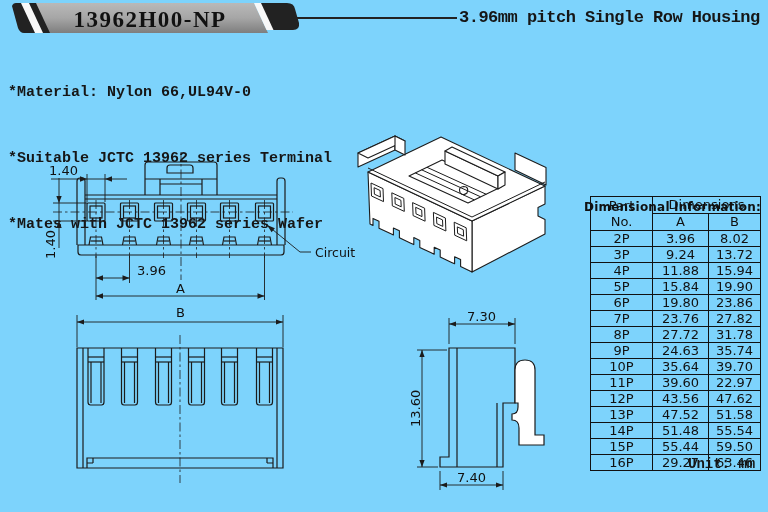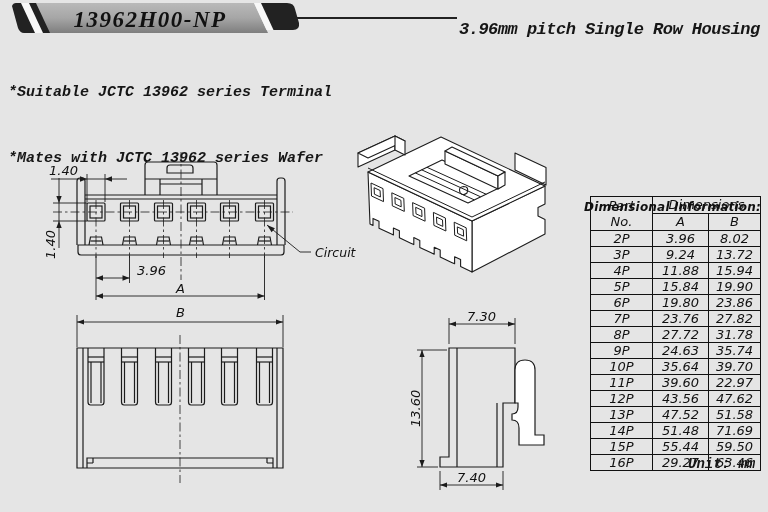"13962H00-NP" .page { background: #e5e5e5 -> #7dd3fc; font-style: italic -> none }
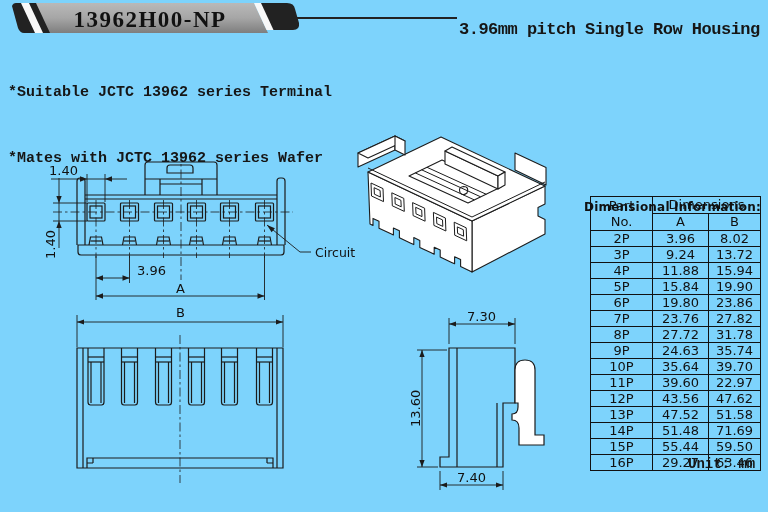"3.96mm pitch Single Row Housing" .subtitle { top: 20px -> 8px }
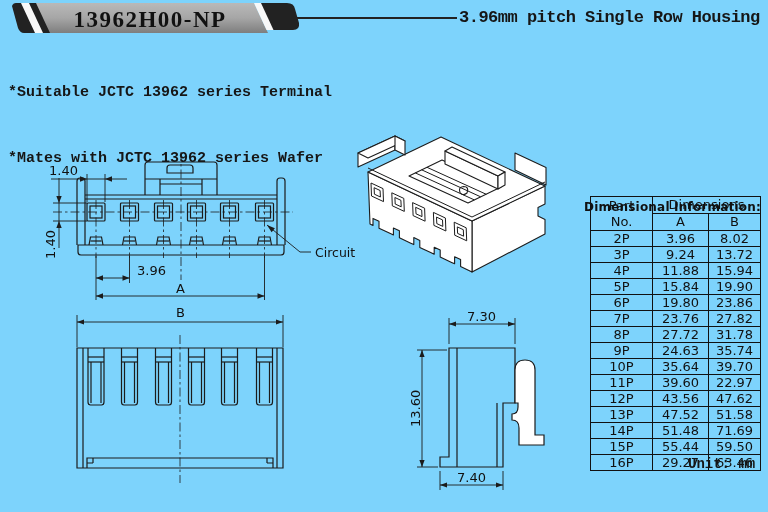"*Material: Nylon 66,UL94V-0" div { html: none -> <div>*Material: Nylon 66,UL94V-0</div> }
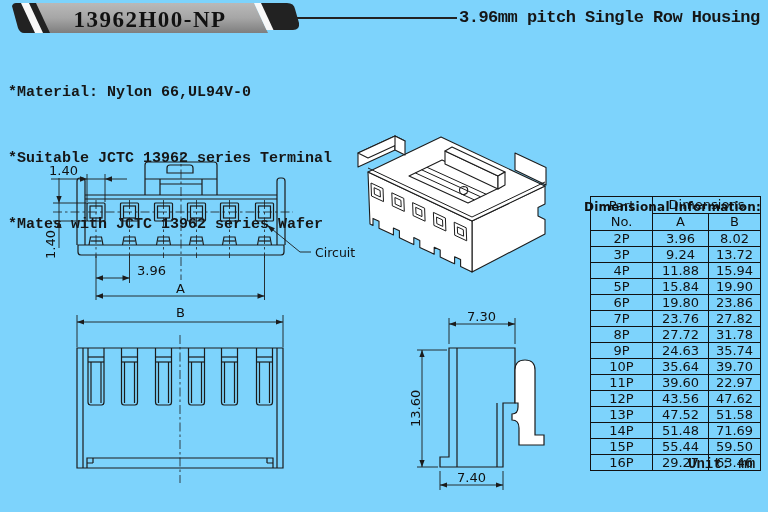"71.69" td { text: 71.69 -> 55.54 }
